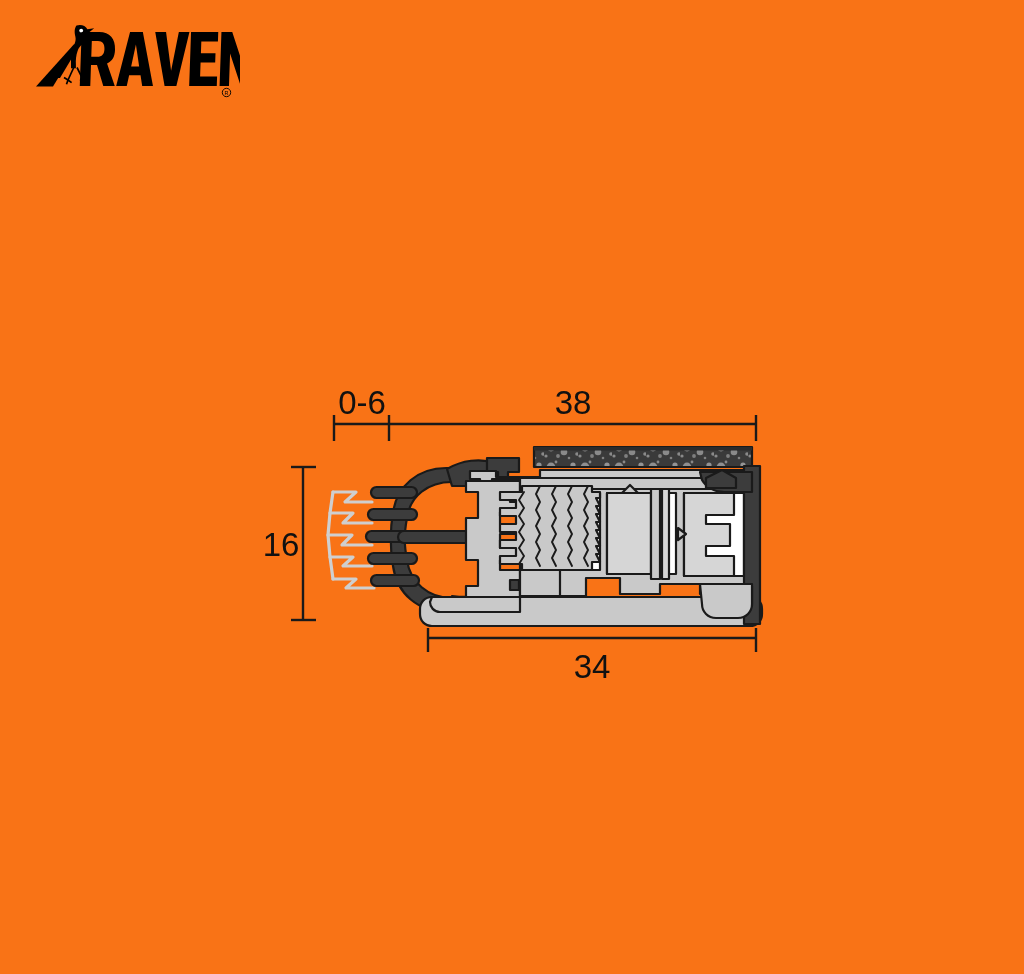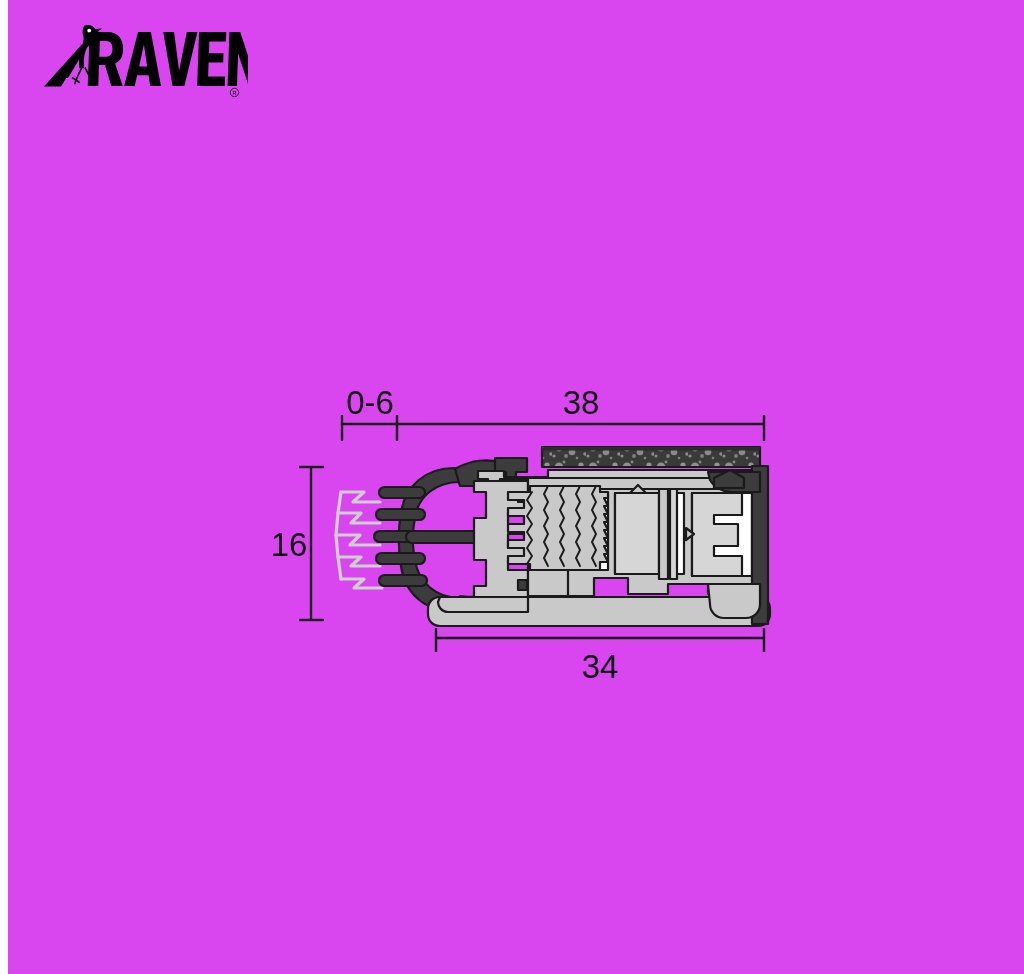"0-6" #page { background: #d946ef -> #f97316; margin-left: 8px -> none }
